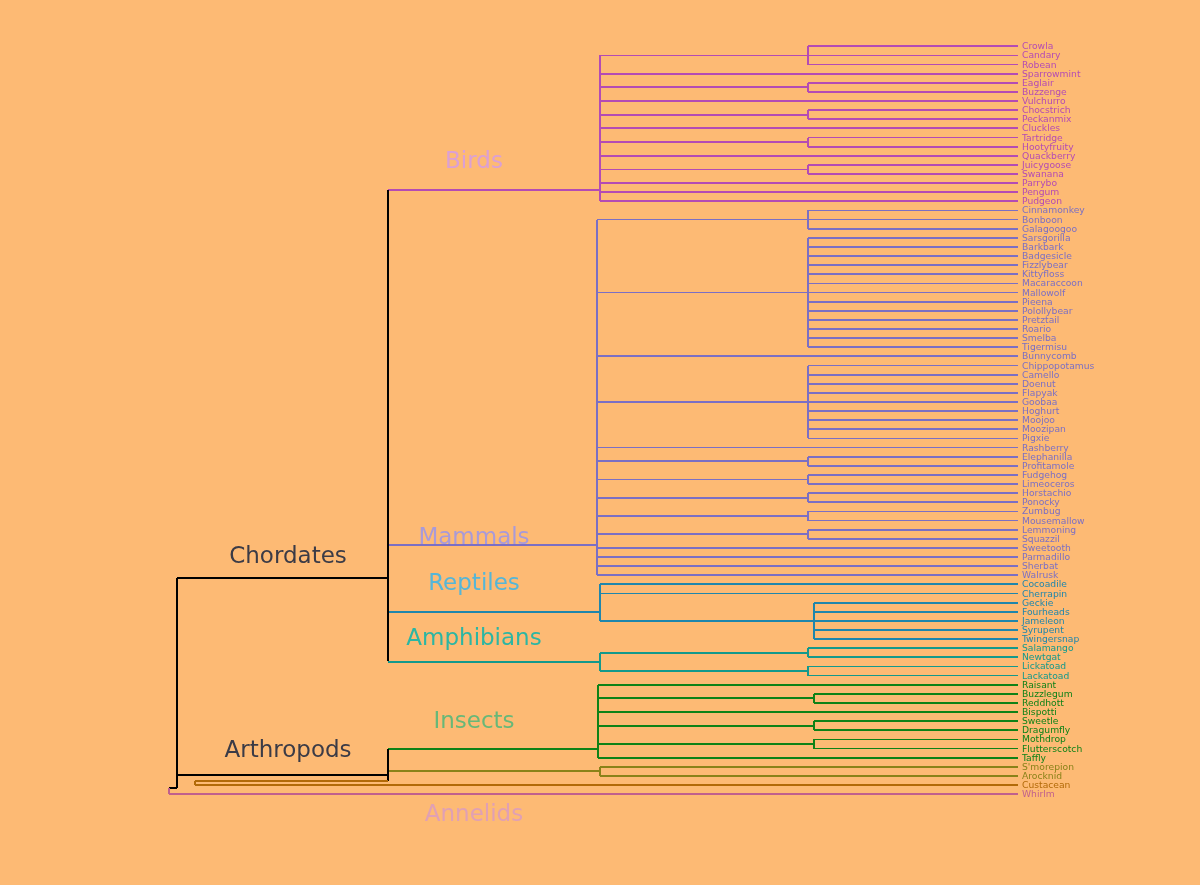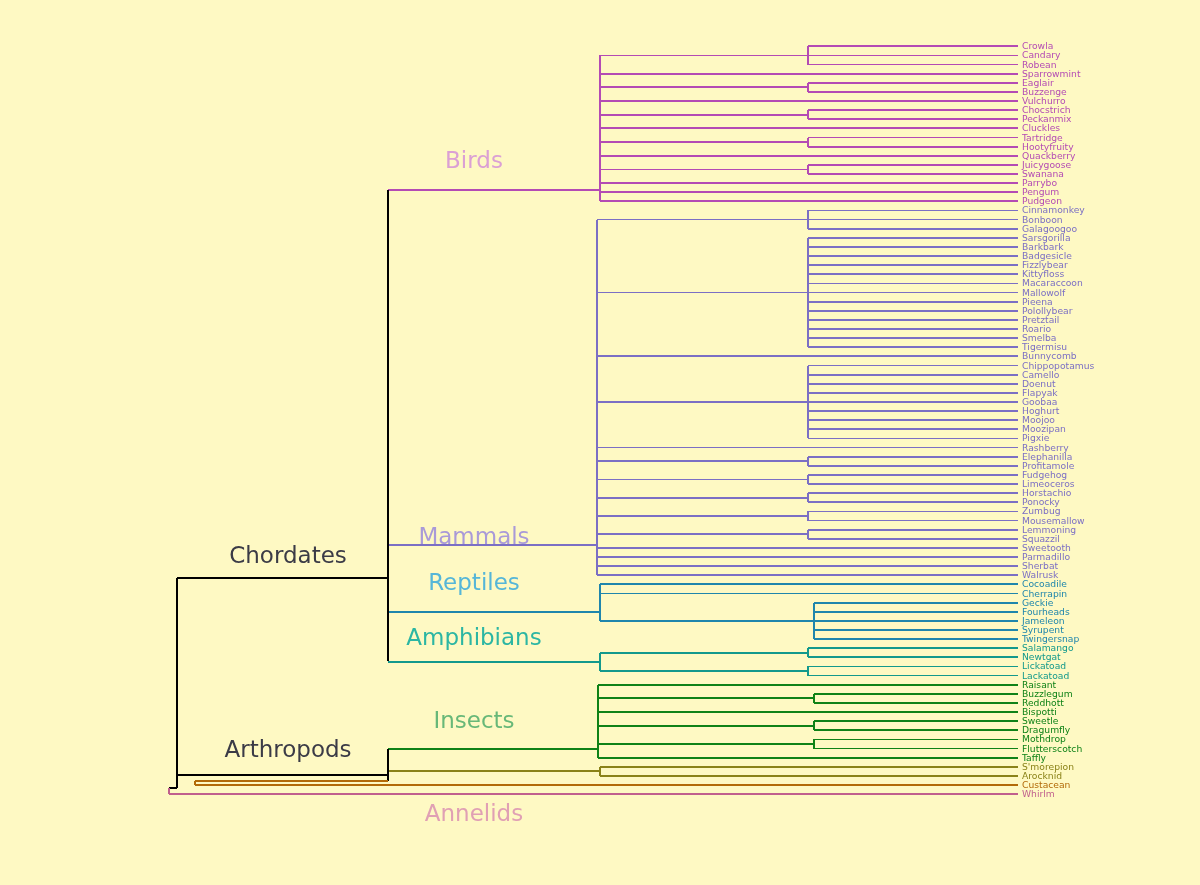"Crowla" #stage { background: #fef9c3 -> #fdba74 }
